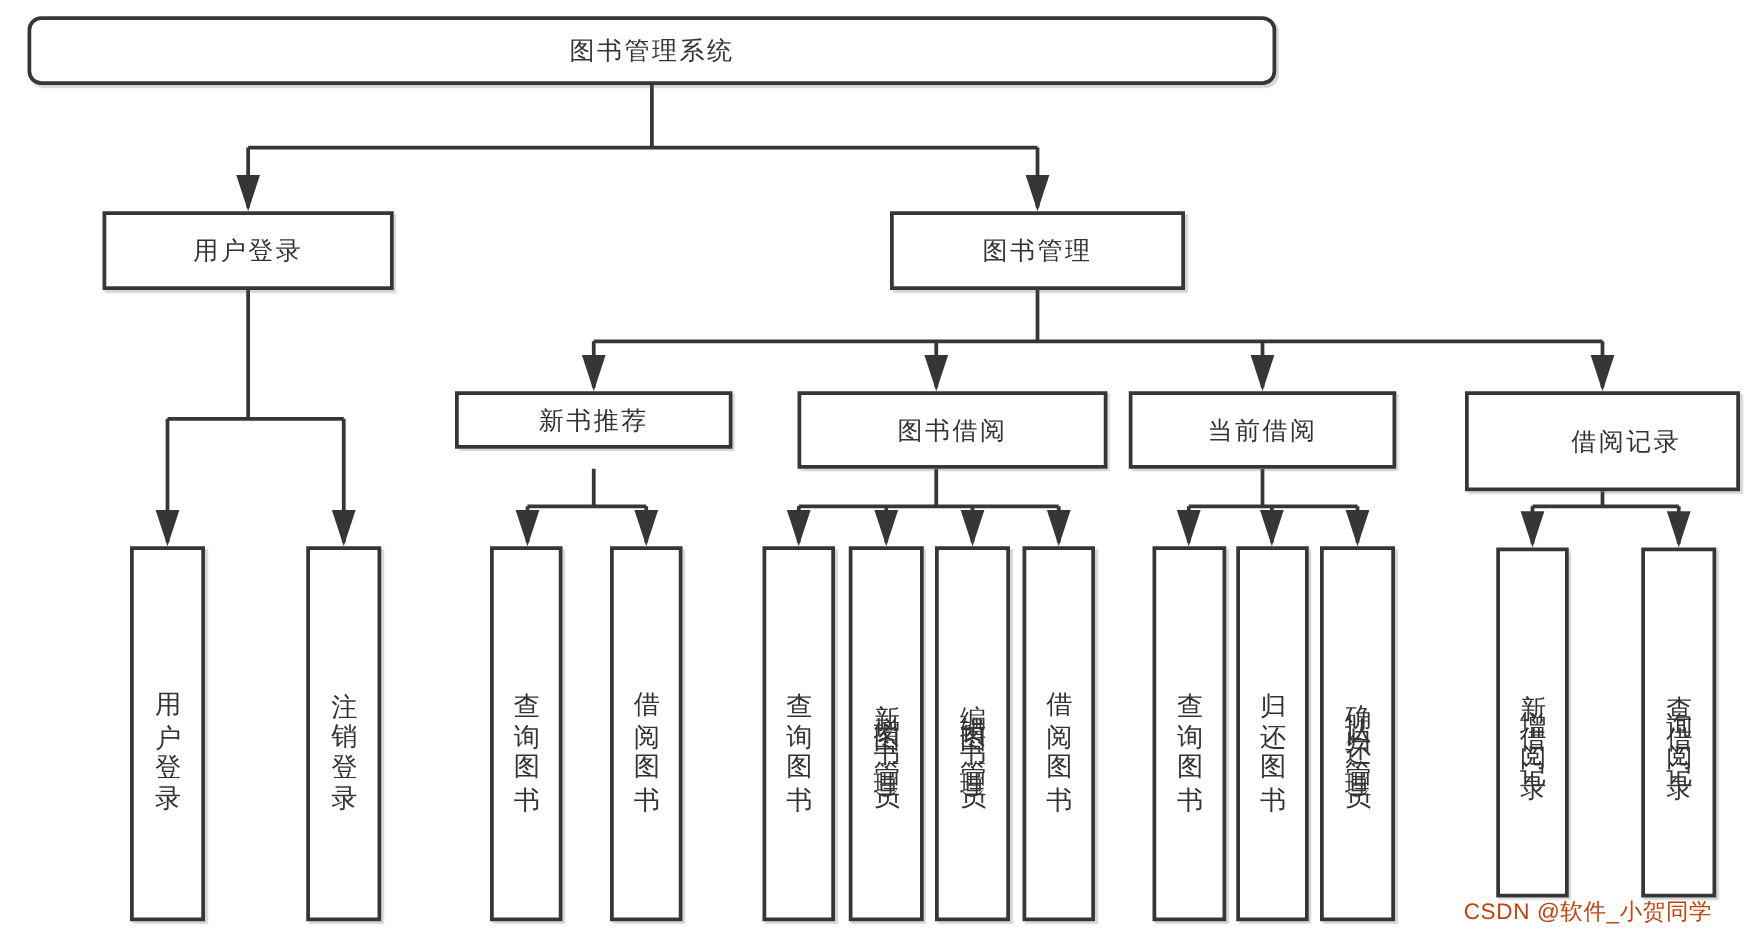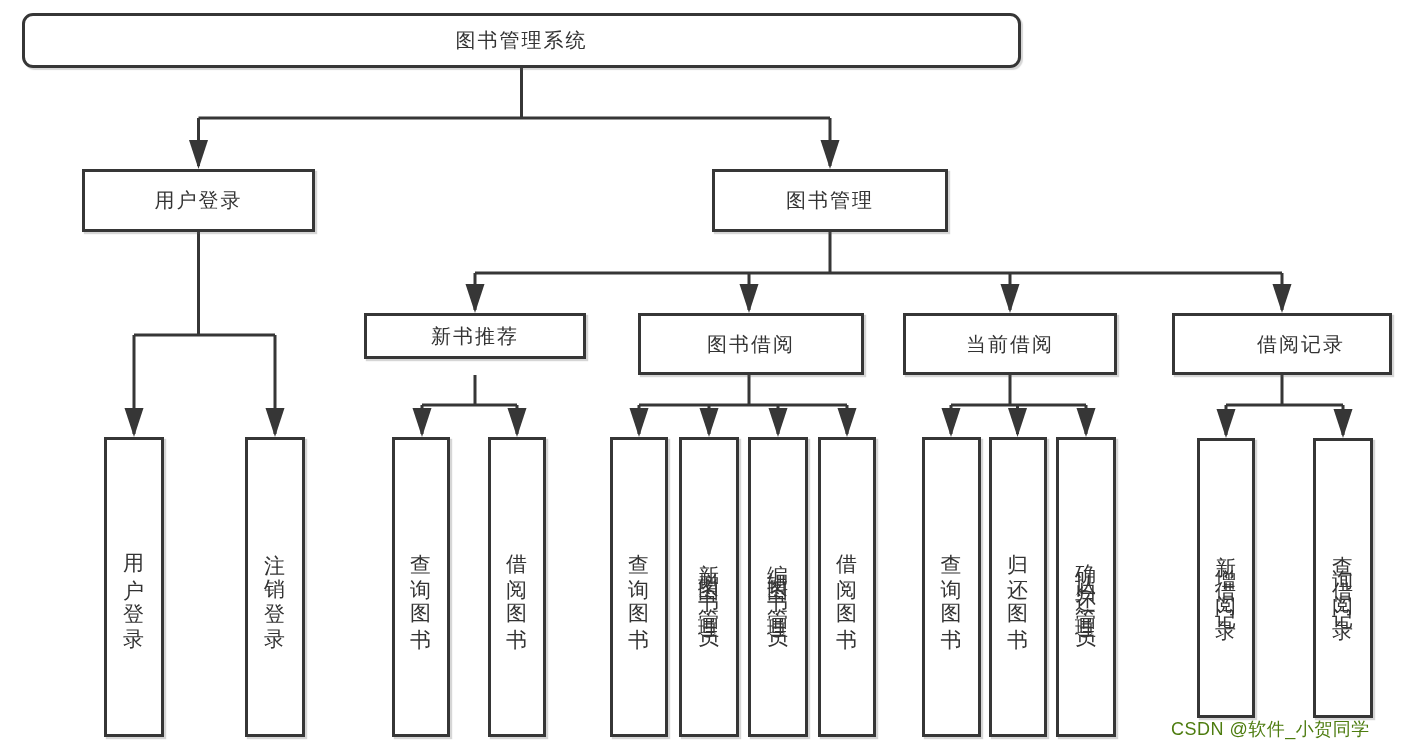"图书借阅" div.box { width: 226px -> 248px }
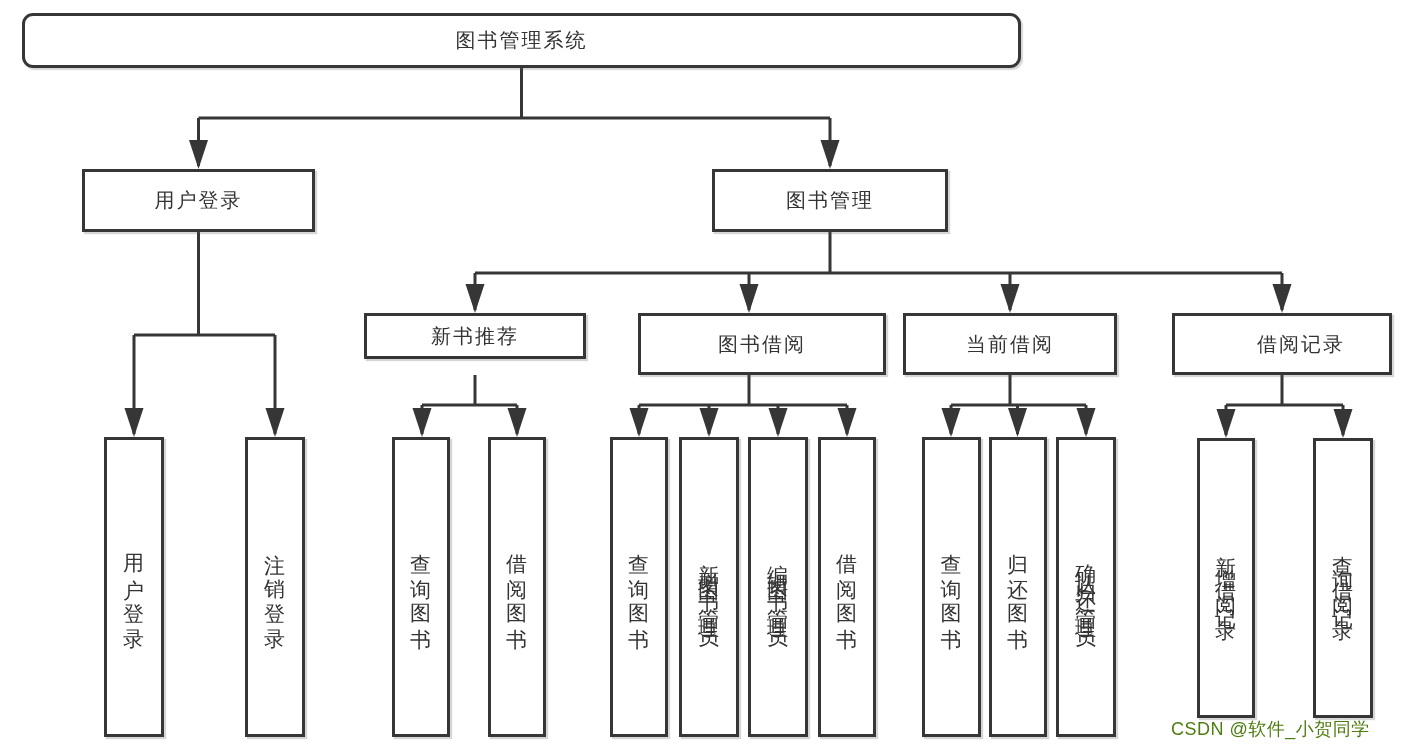"借阅记录" div.box { height: 62px -> 80px }
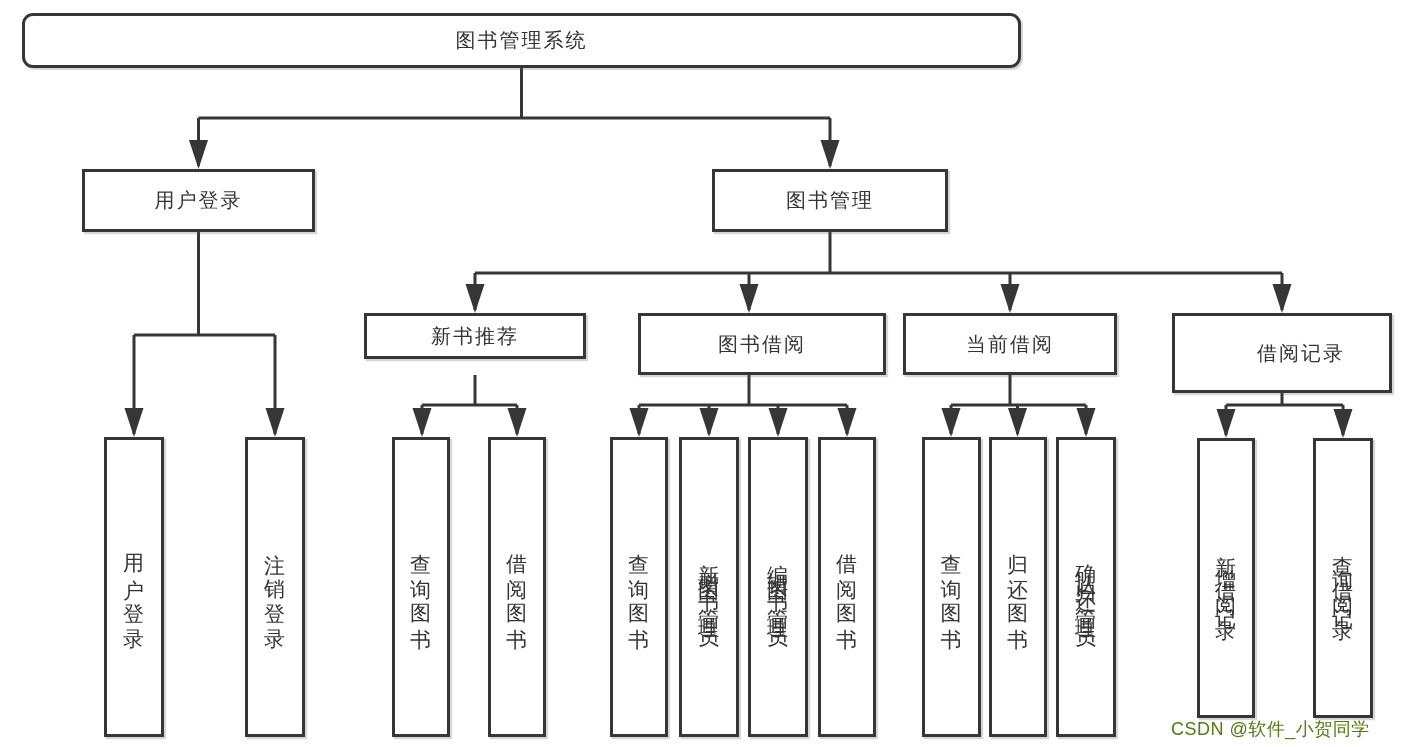"CSDN @软件_小贺同学" .watermark { color: #4d7c0f -> #c2410c }
